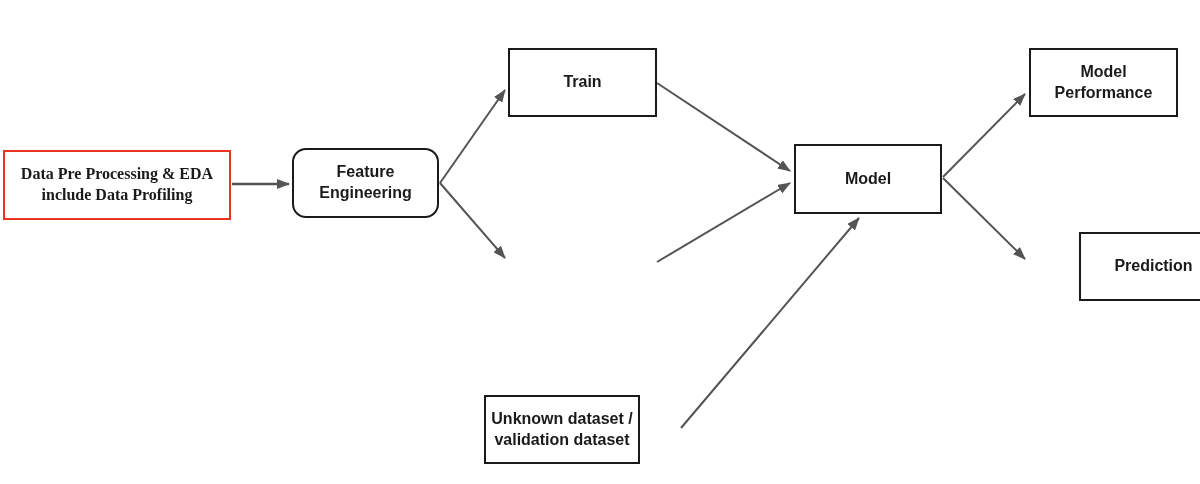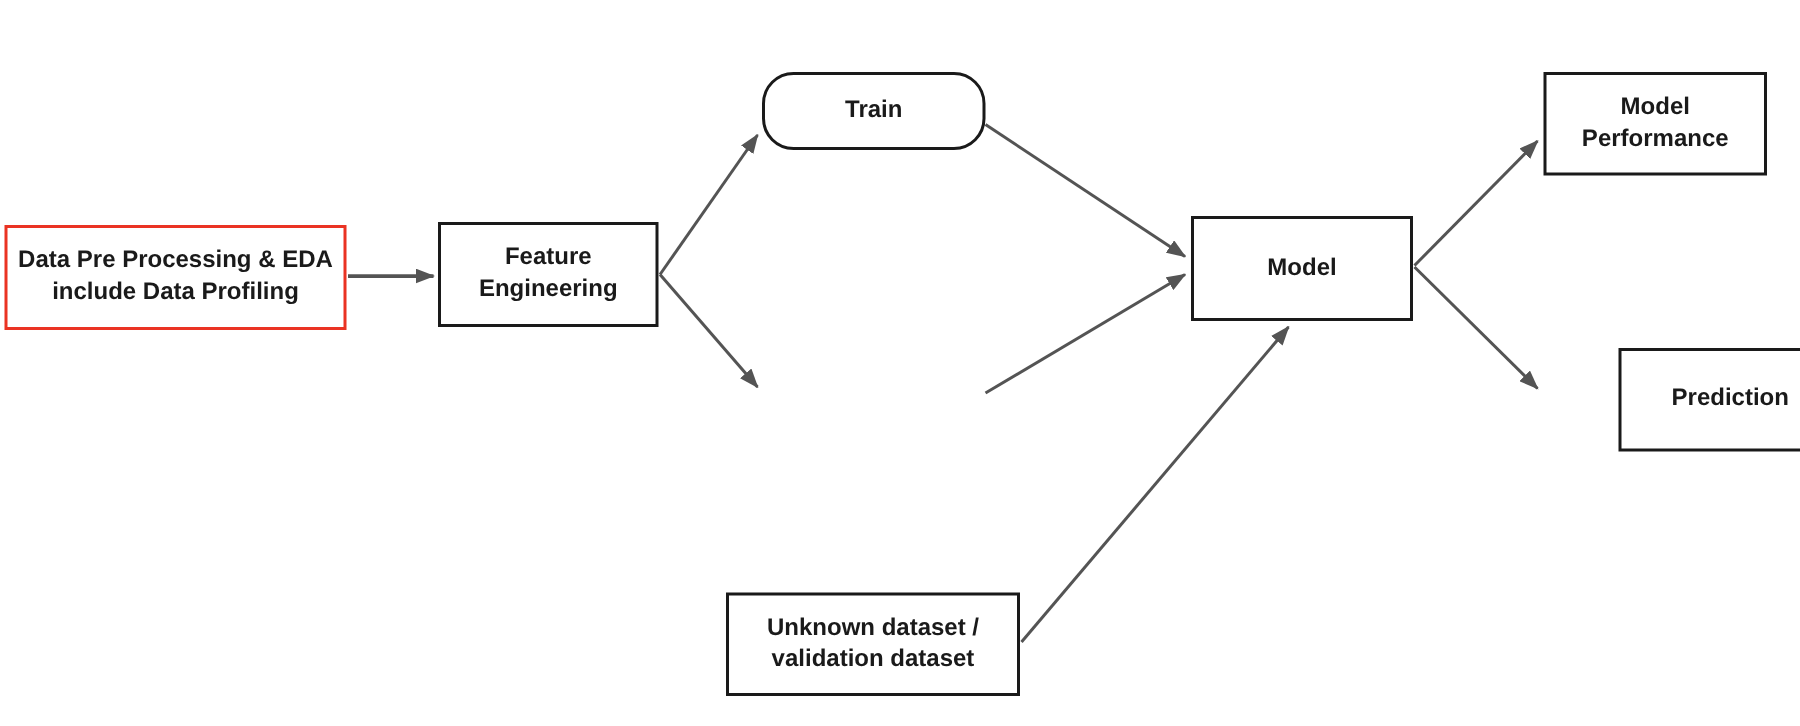"Train" #node-train { border-radius: 21px -> none; height: 52px -> 69px }
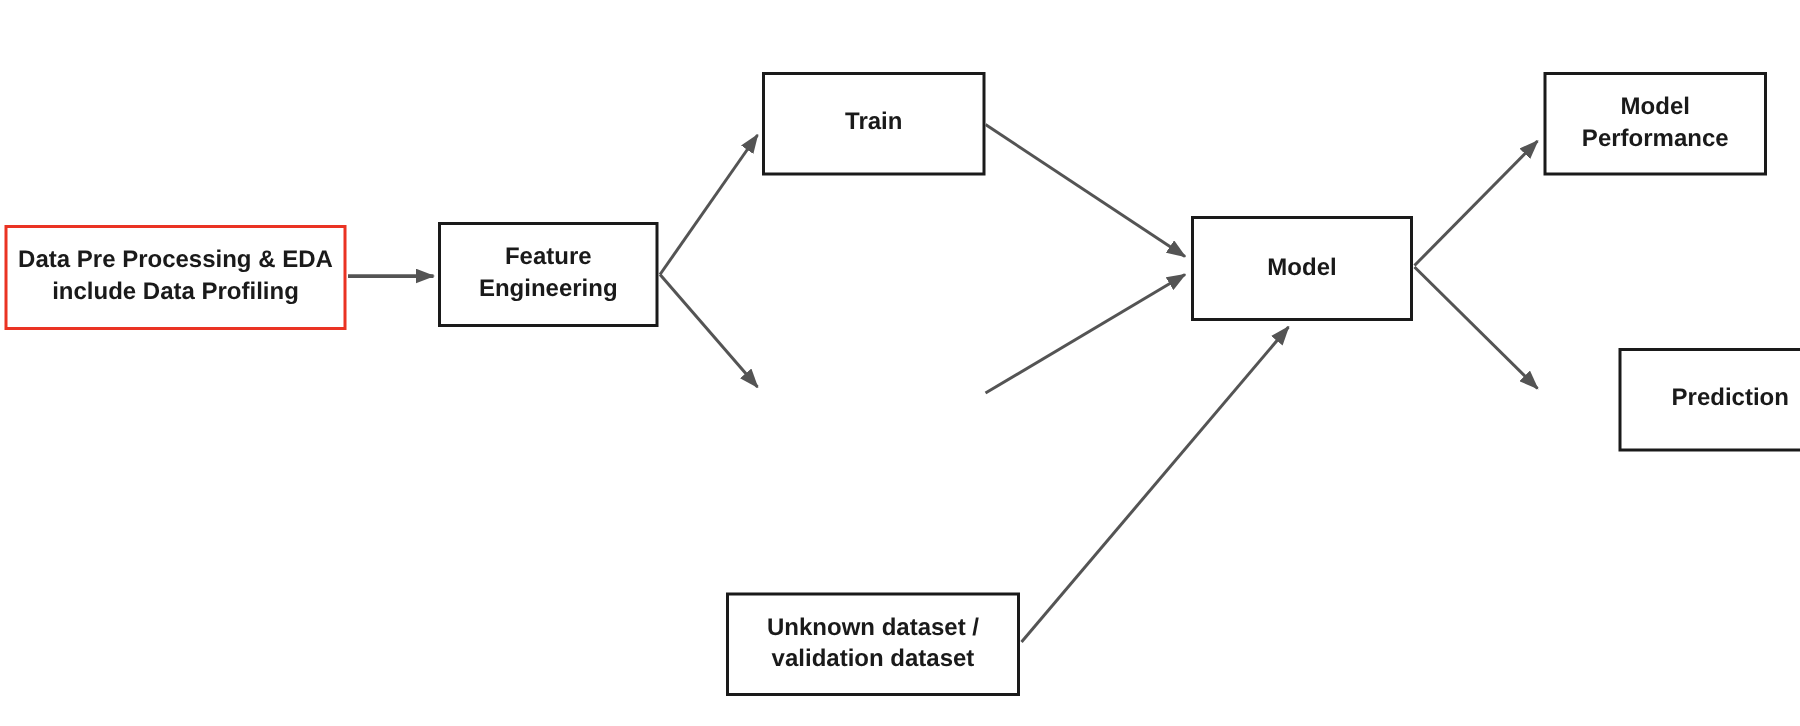"Data Pre Processing & EDA" #node-data-pre { font-family: none -> Liberation Serif, serif }
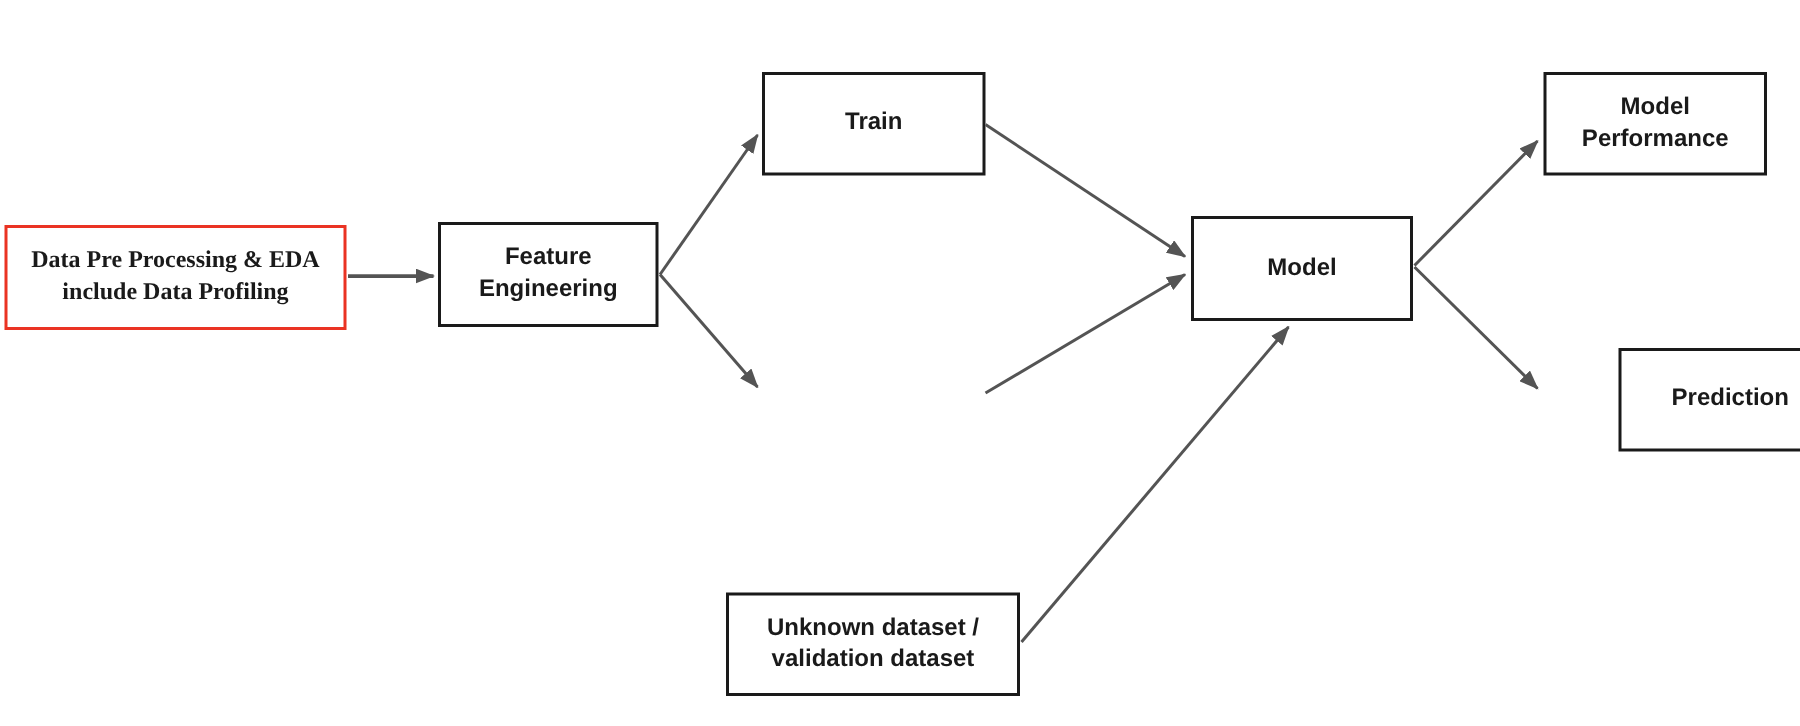"Feature" #node-feature { border-radius: none -> 14px }
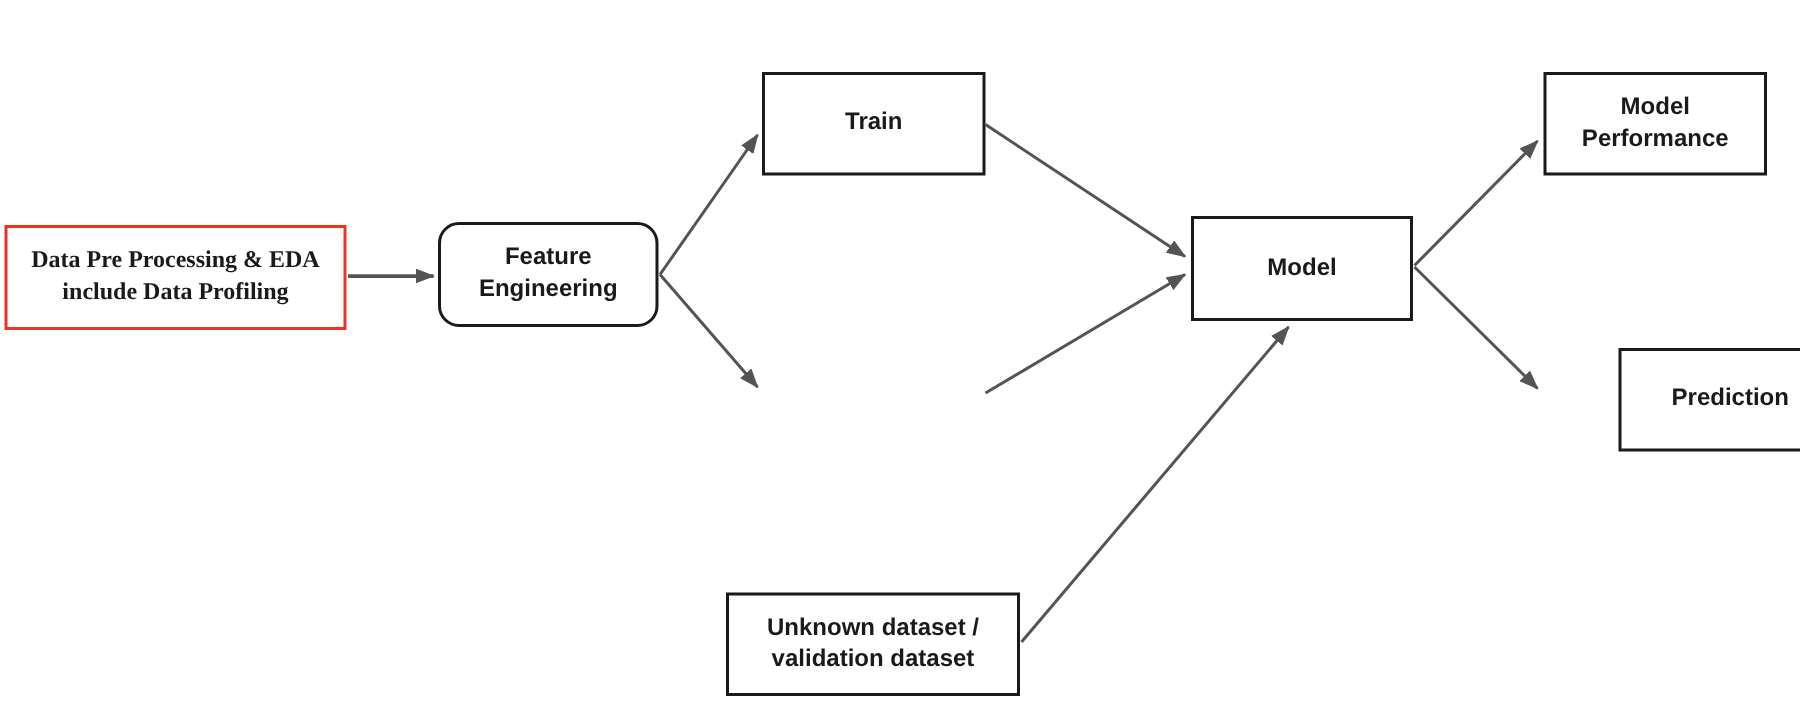"Unknown dataset /" #node-unknown { width: 196px -> 156px }
